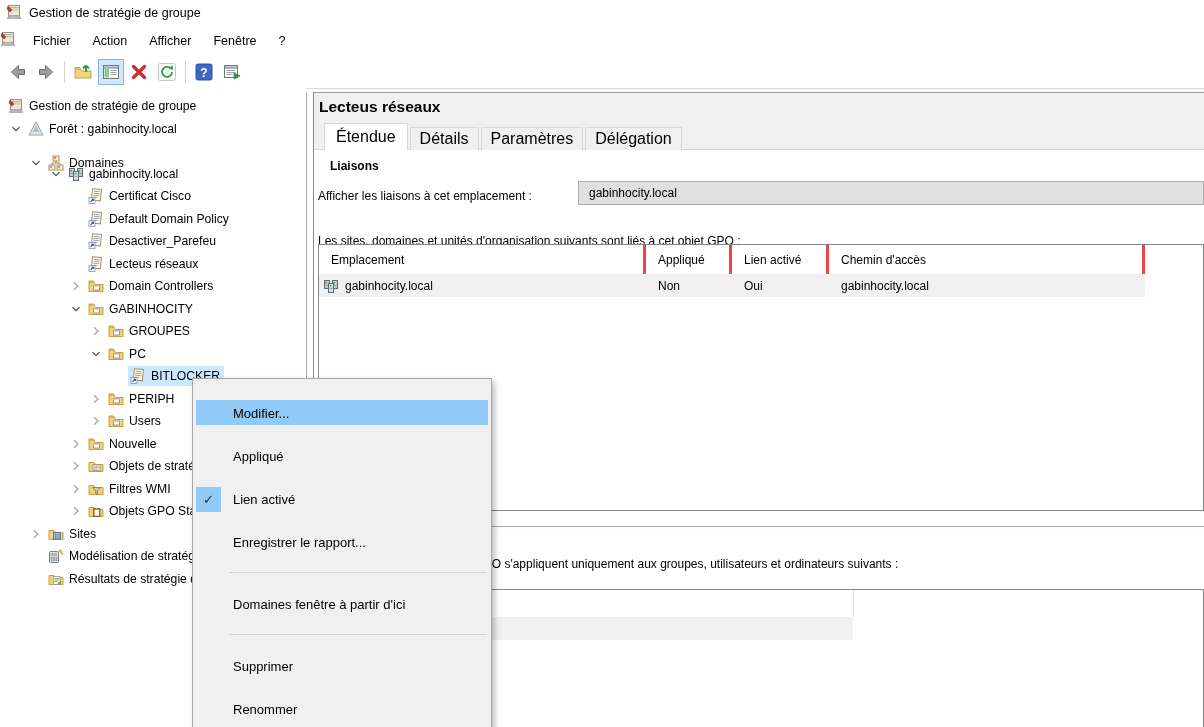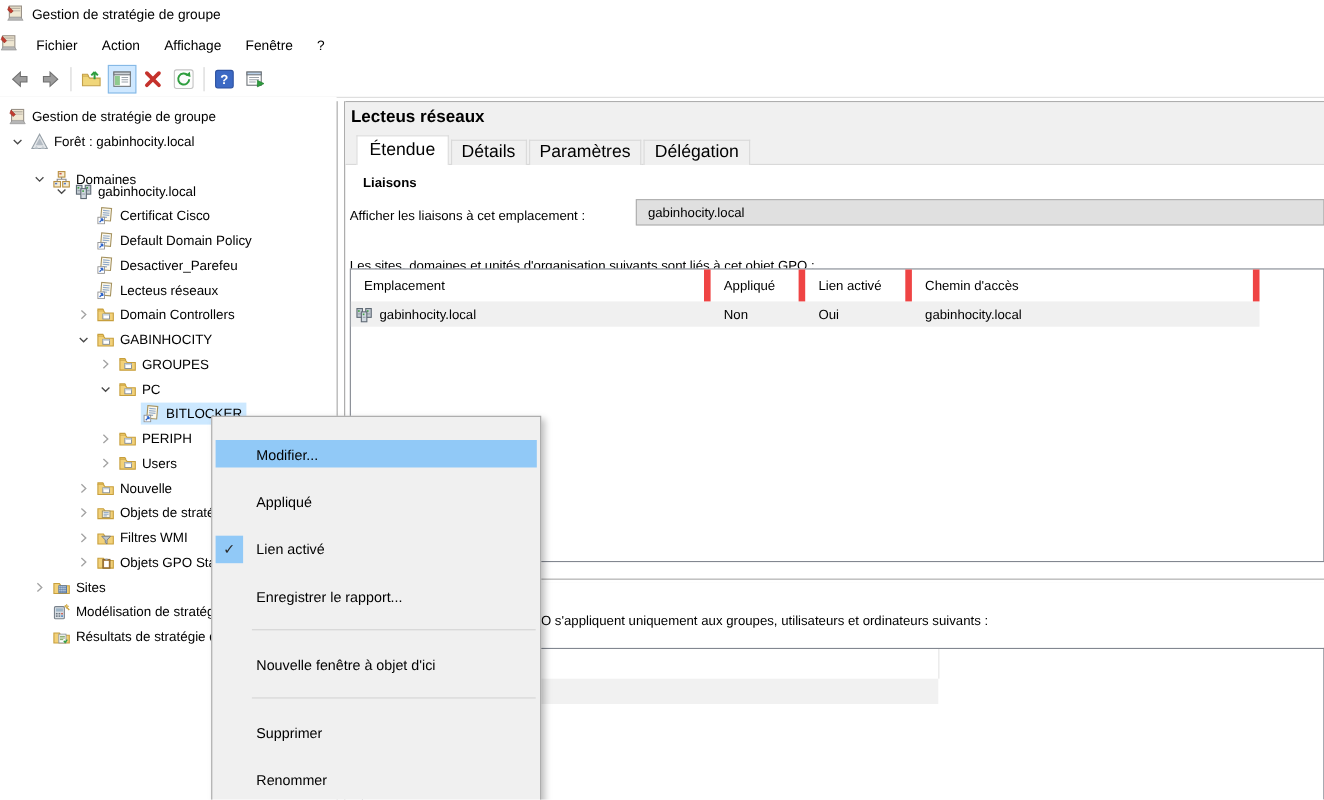"Affichage" span.mi { text: Affichage -> Afficher }
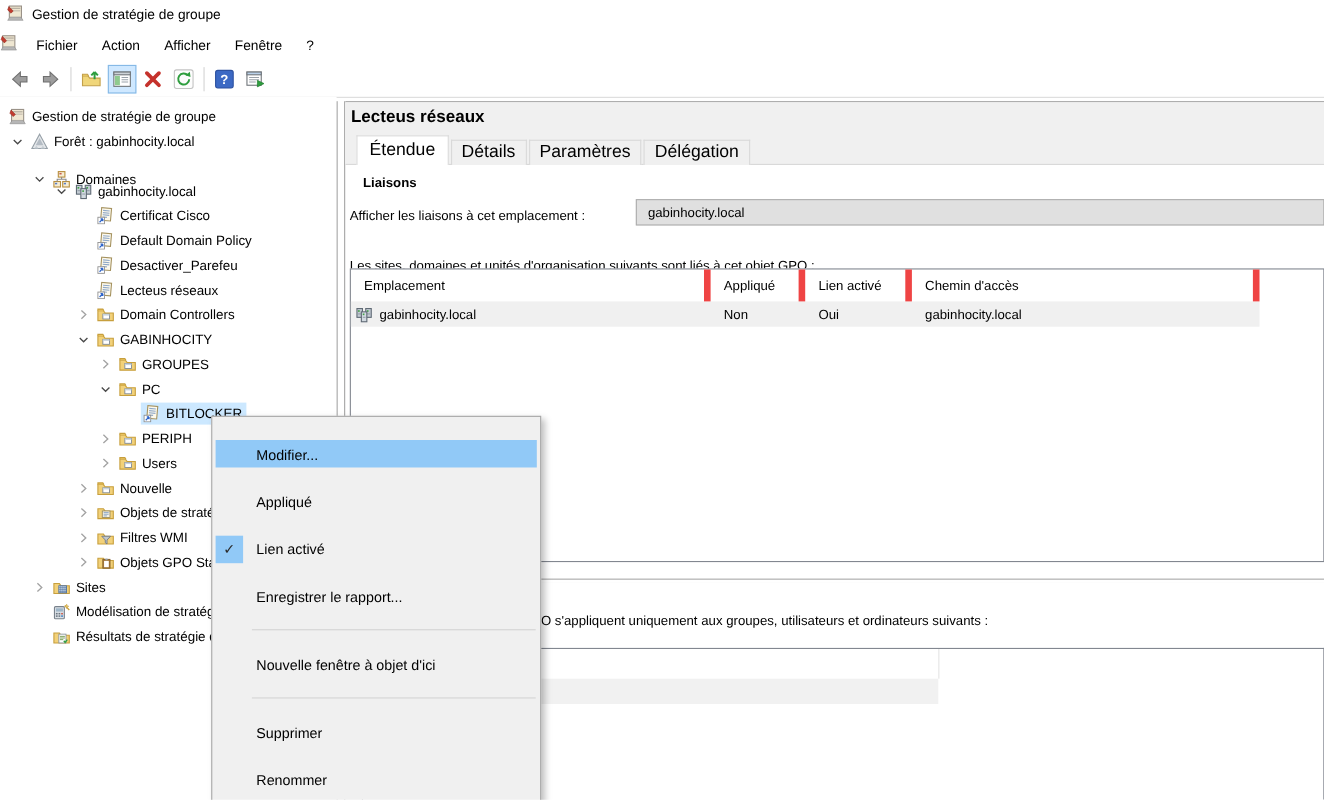"Emplacement" .hcell { border-right: 6px solid #ef4444 -> 3px solid #ef4444 }
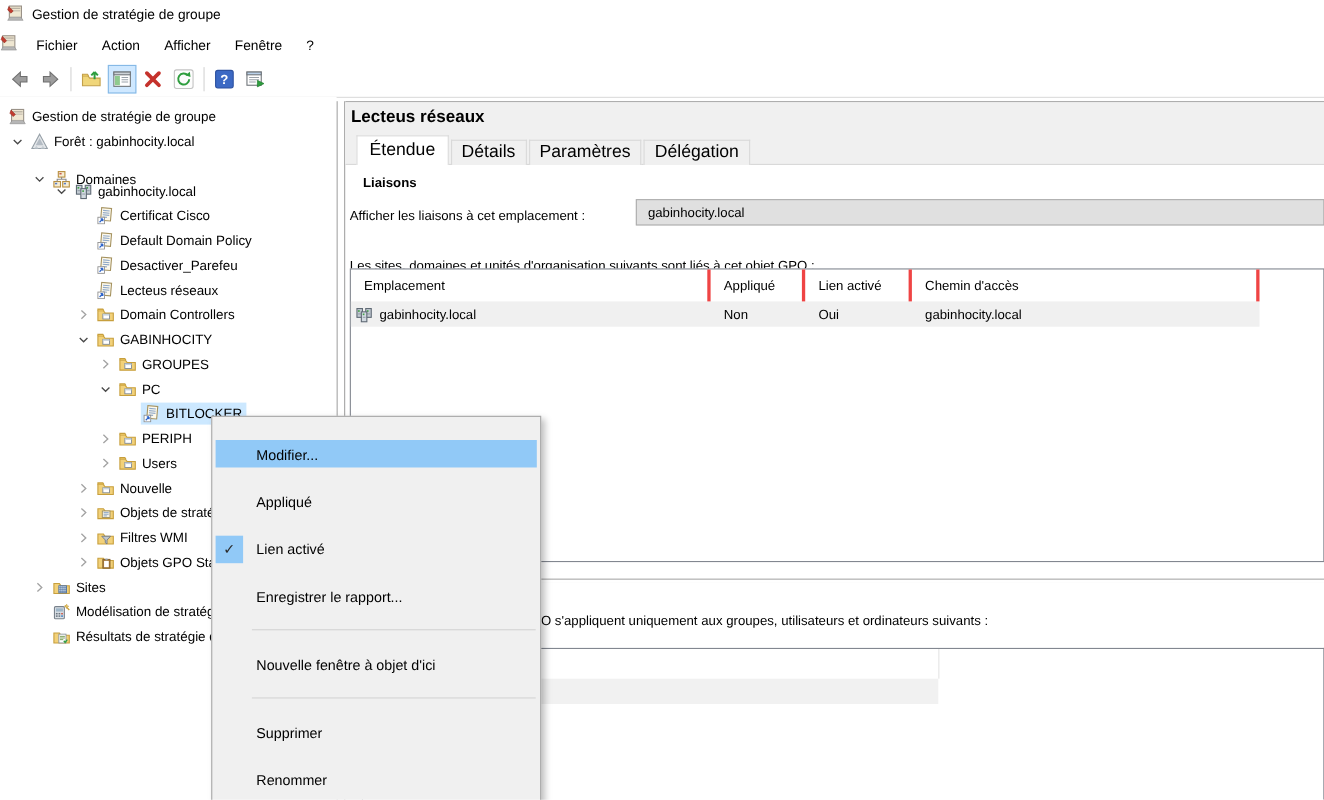"Nouvelle fenêtre à objet d'ici" span { text: Nouvelle fenêtre à objet -> Domaines fenêtre à partir }
